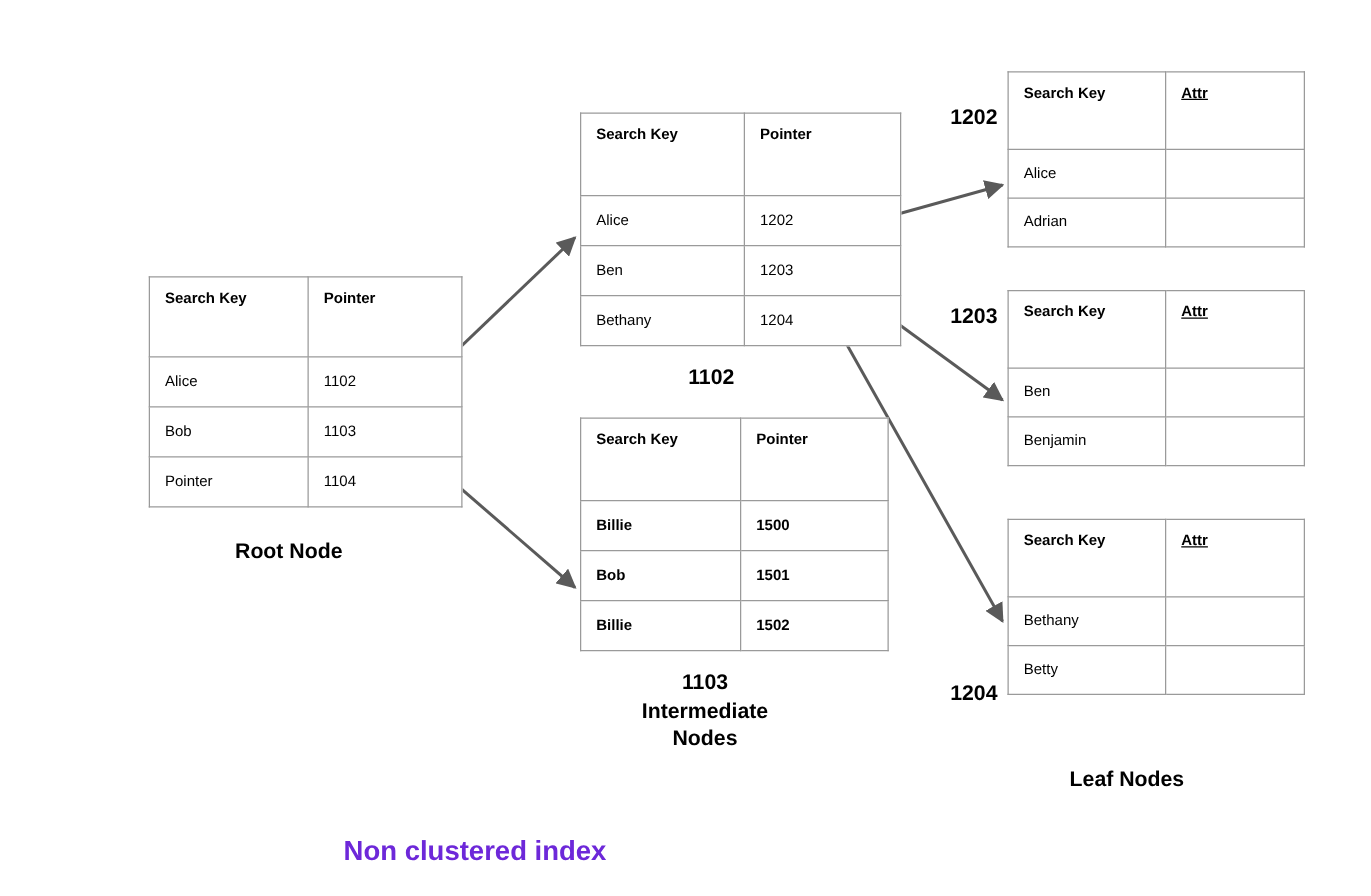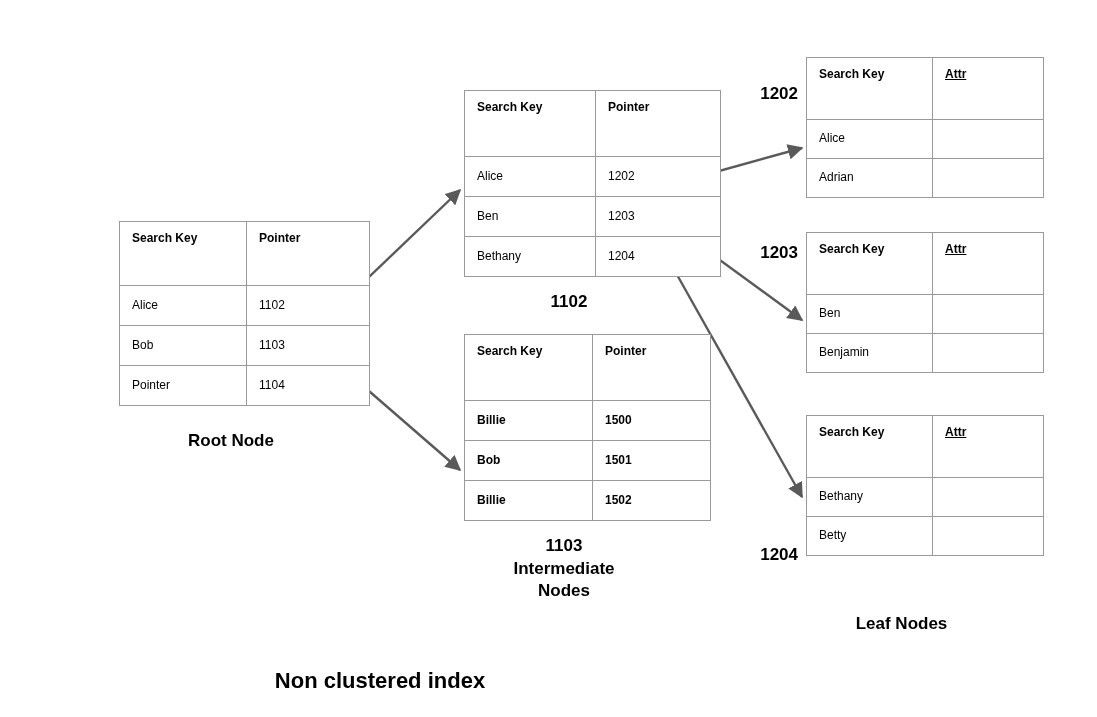"Non clustered index" #title { color: #000000 -> #6d28d9 }
